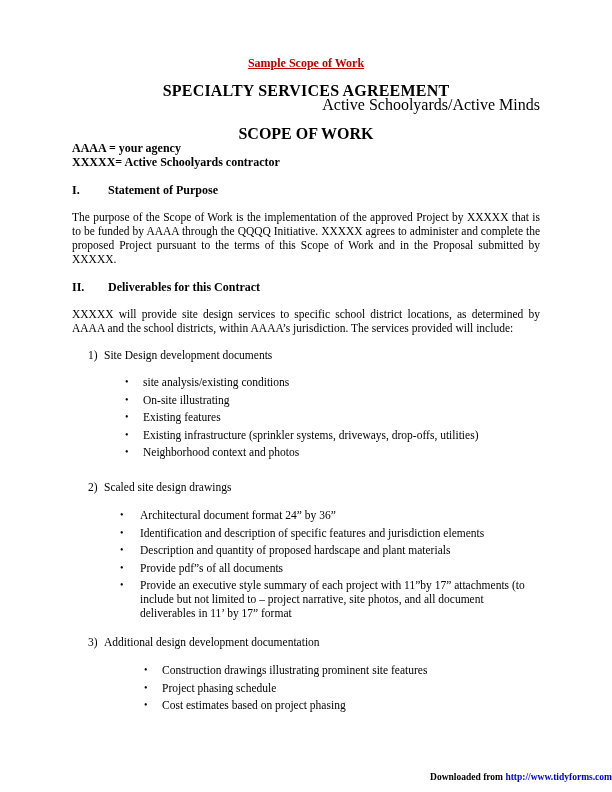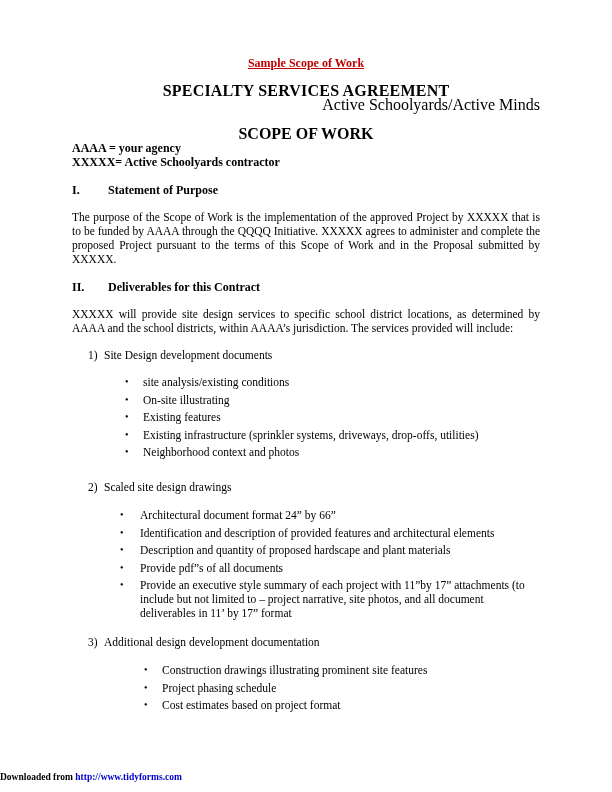"Architectural document format 24” by" span.bullet-text { text: 66 -> 36 }
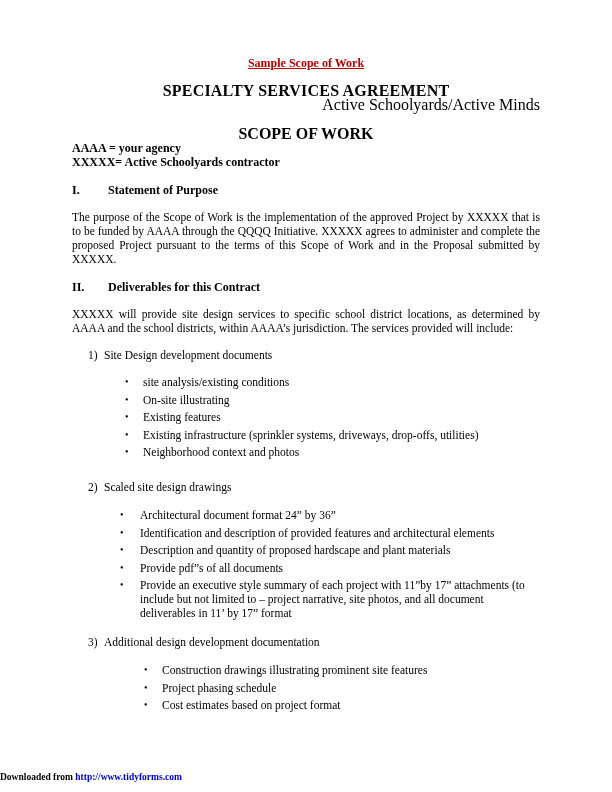"Identification and description of" span.bullet-text { text: provided features and architectural -> specific features and jurisdiction }
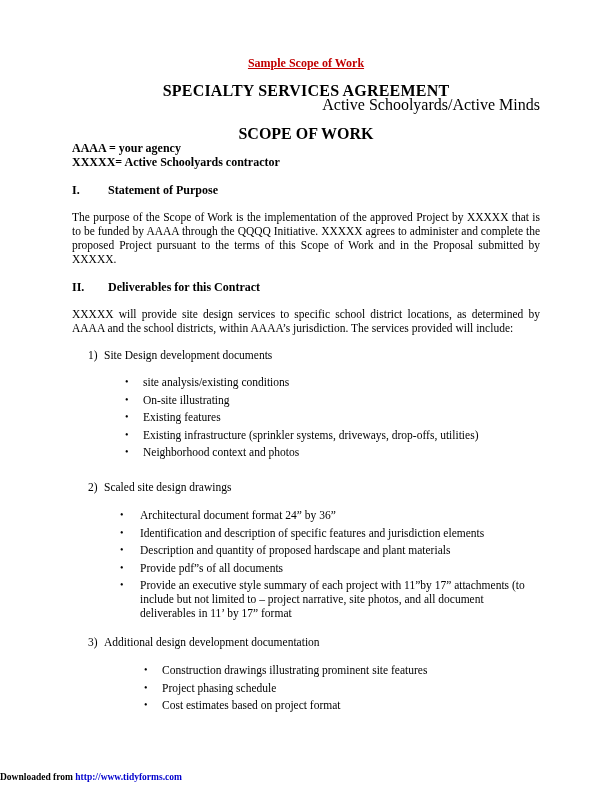"Cost estimates based on project" span.bullet-text { text: format -> phasing }
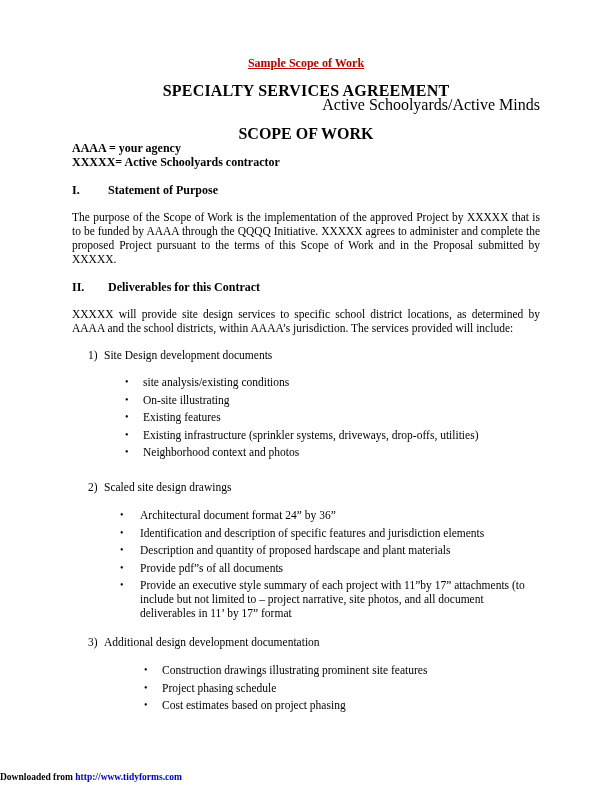"Downloaded from http://www.tidyforms.com" .doc-footer { text-align: left -> right }
